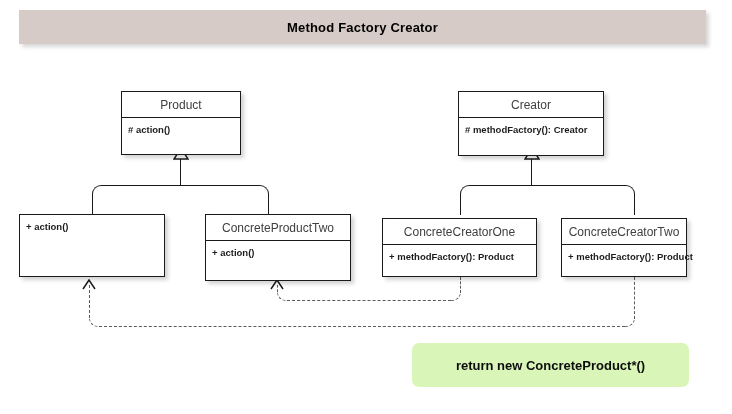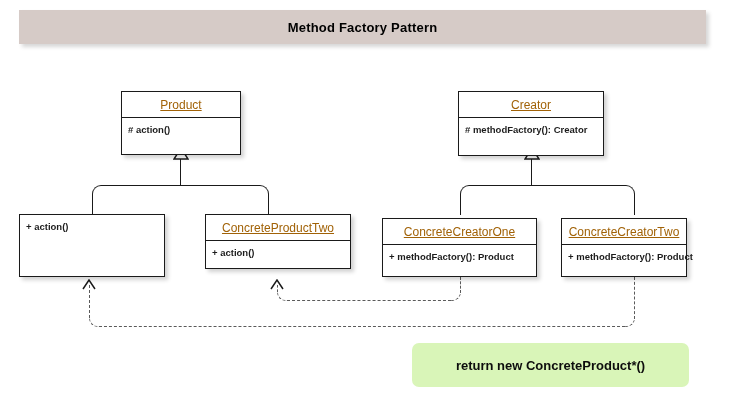"Method Factory Pattern" span.title-text { text: Pattern -> Creator }
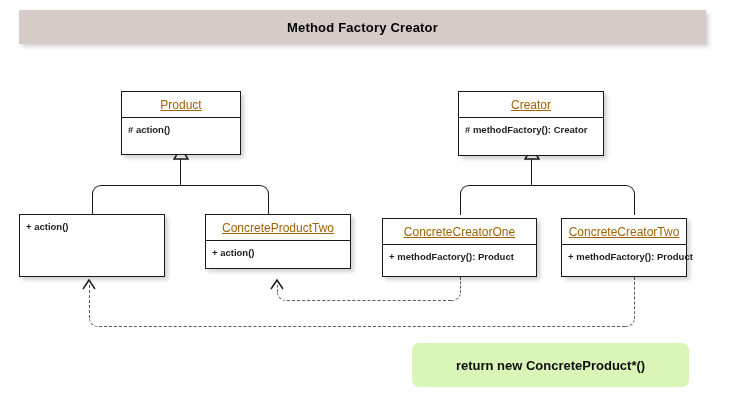"Product" .uml-name { color: #a16207 -> #404040; text-decoration: underline -> none }
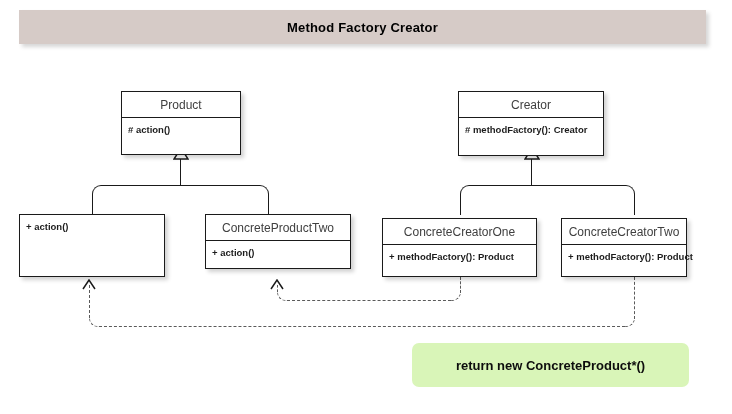"ConcreteProductTwo" div.uml-class { height: 55px -> 67px }
